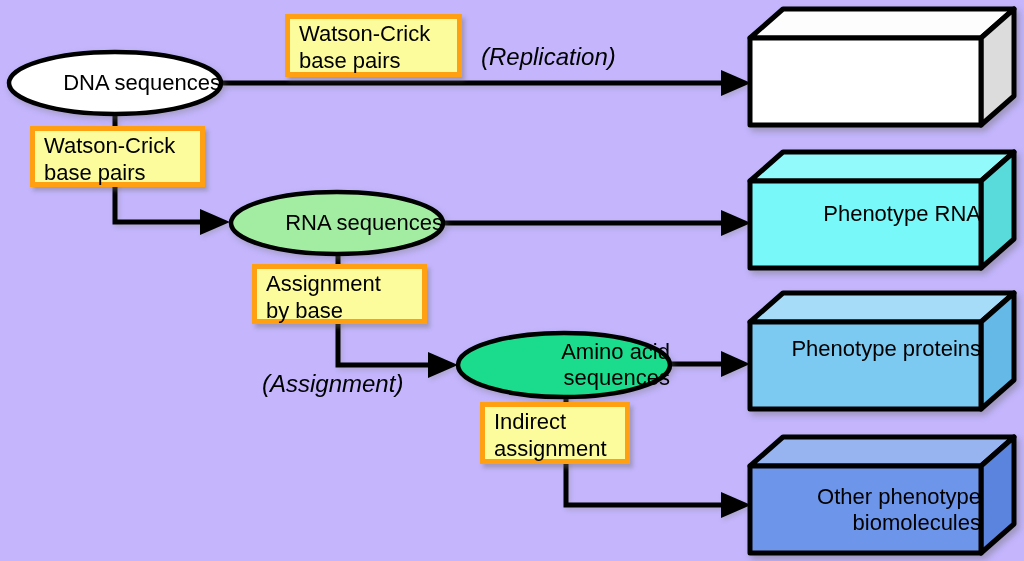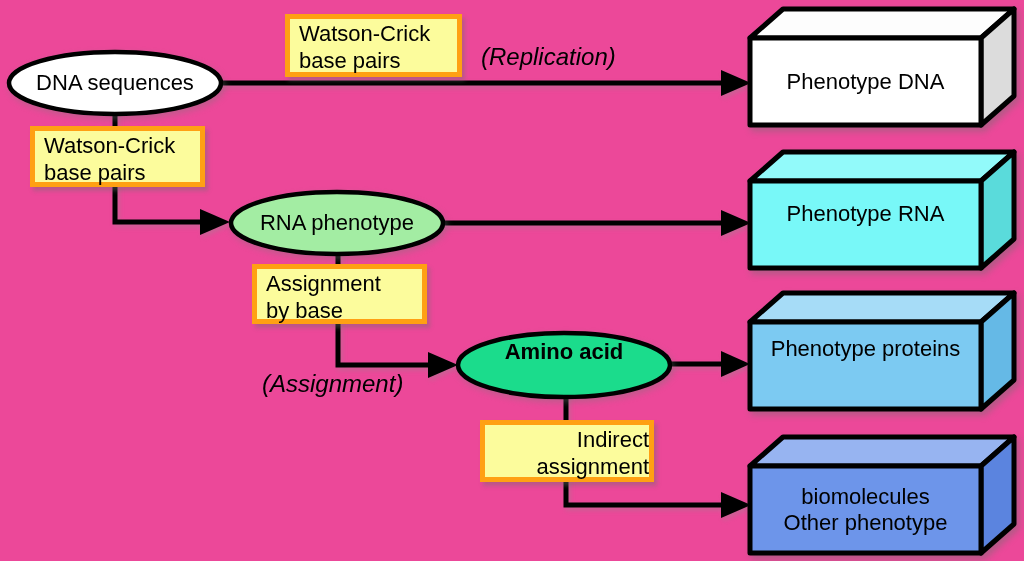"Watson-Crick" #stage { background: #ec4899 -> #c4b5fd }
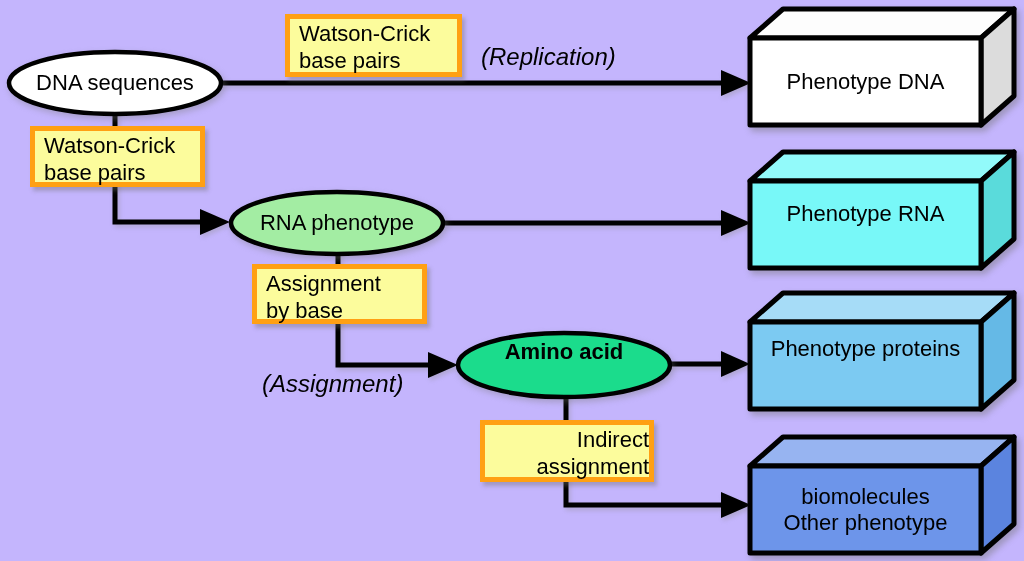"DNA sequences" .center { text-align: center -> right }
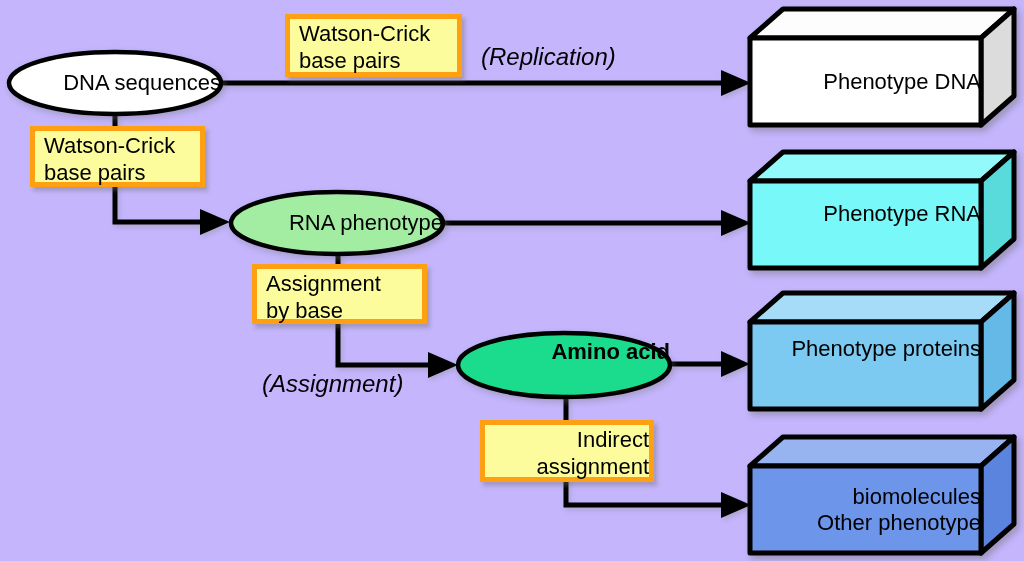"Phenotype DNA" div.lbl { html: <div>Phenotype DNA</div> -> none }
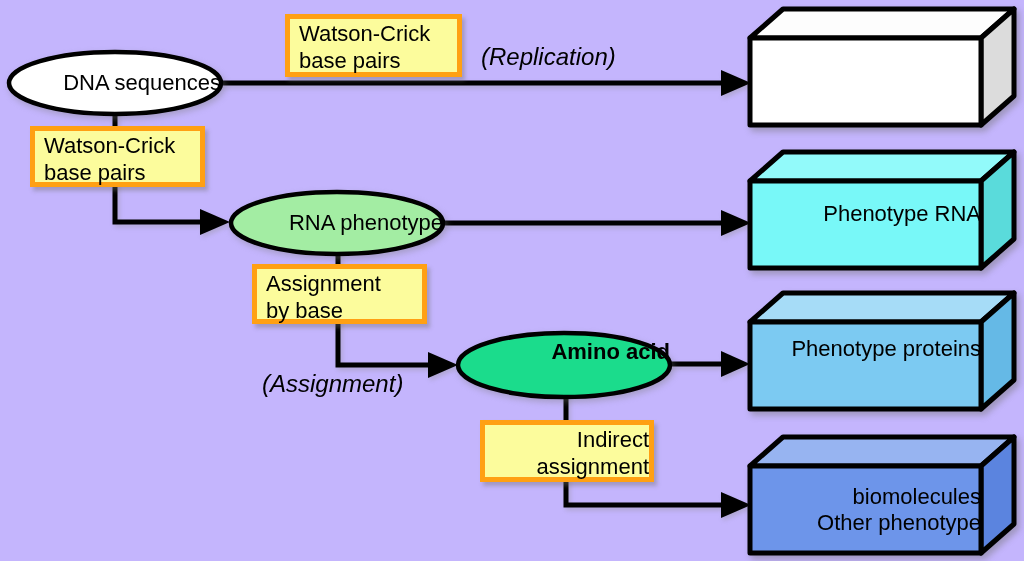"RNA phenotype" div.lbl { text: phenotype -> sequences }
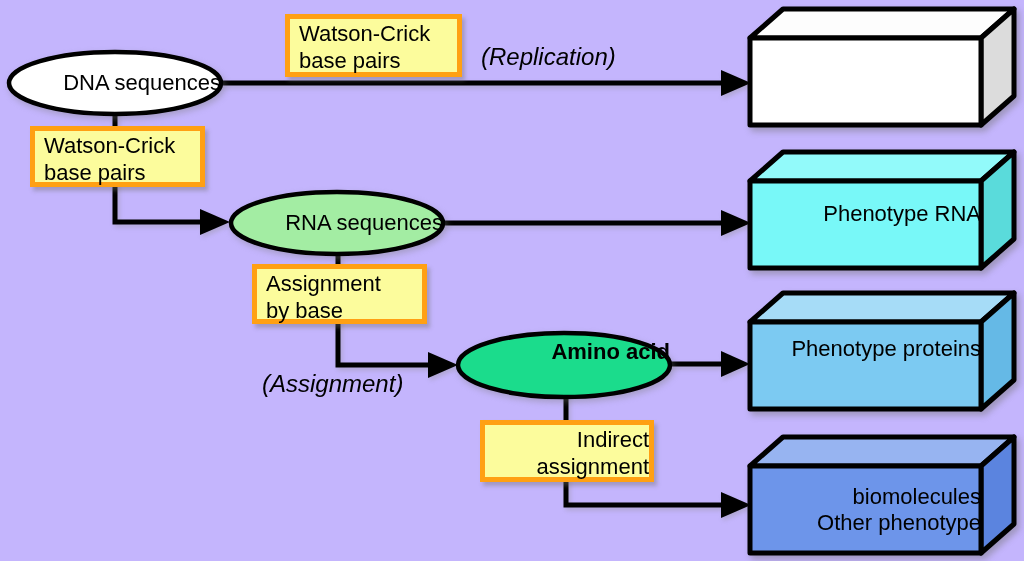"Amino acid" #amino-label { font-weight: bold -> none }
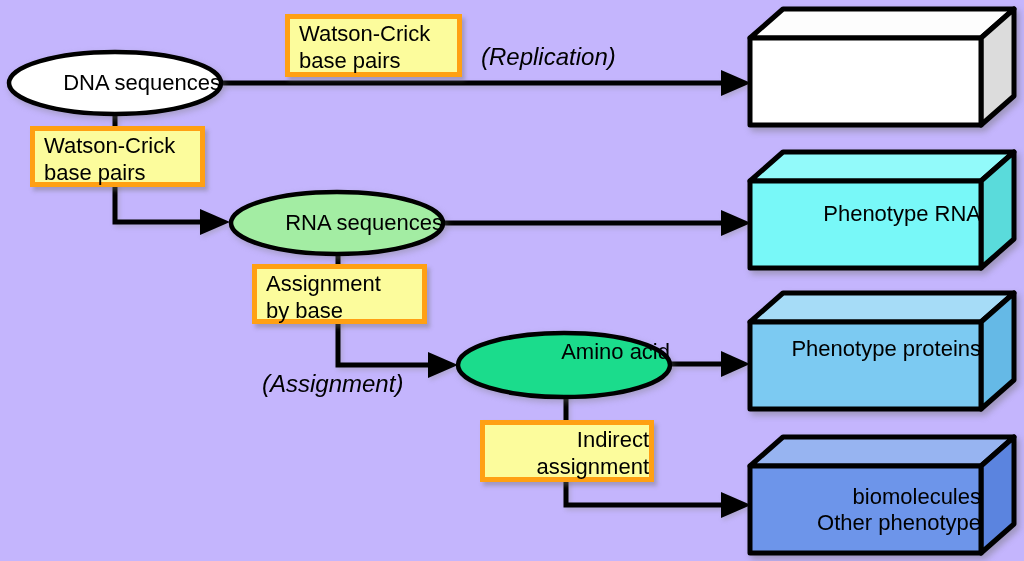"sequences" span { html: none -> <span>sequences</span> }
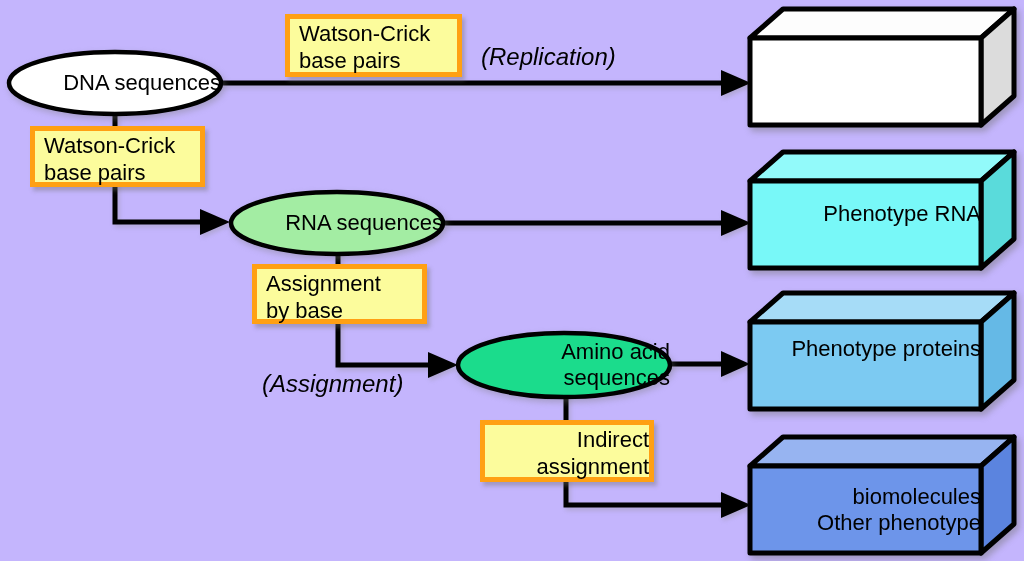"Indirect" #indirect-box { text-align: right -> none; top: 420px -> 402px; width: 174px -> 150px }
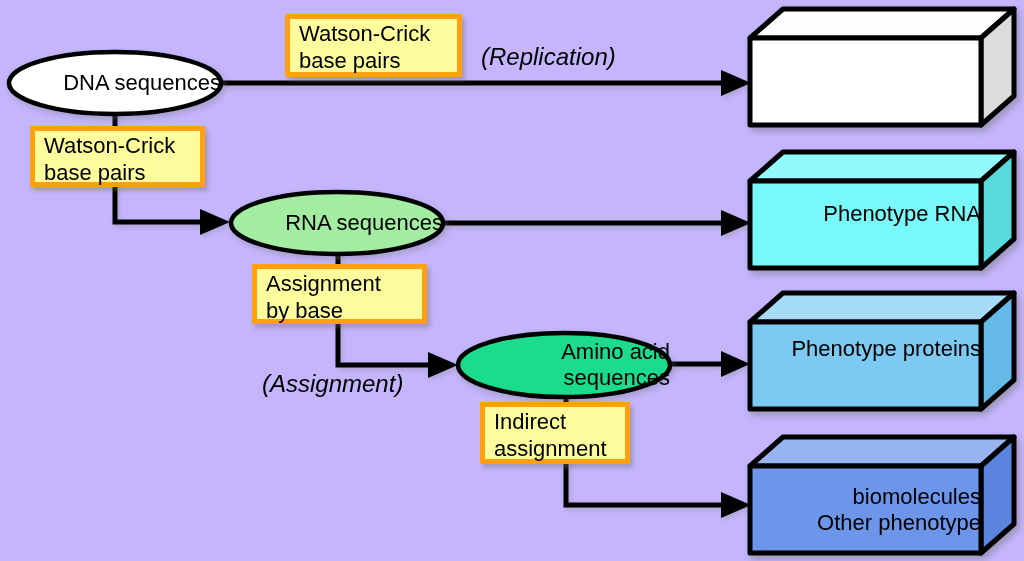"biomolecules" span { order: before "Other phenotype" -> after "Other phenotype" }
